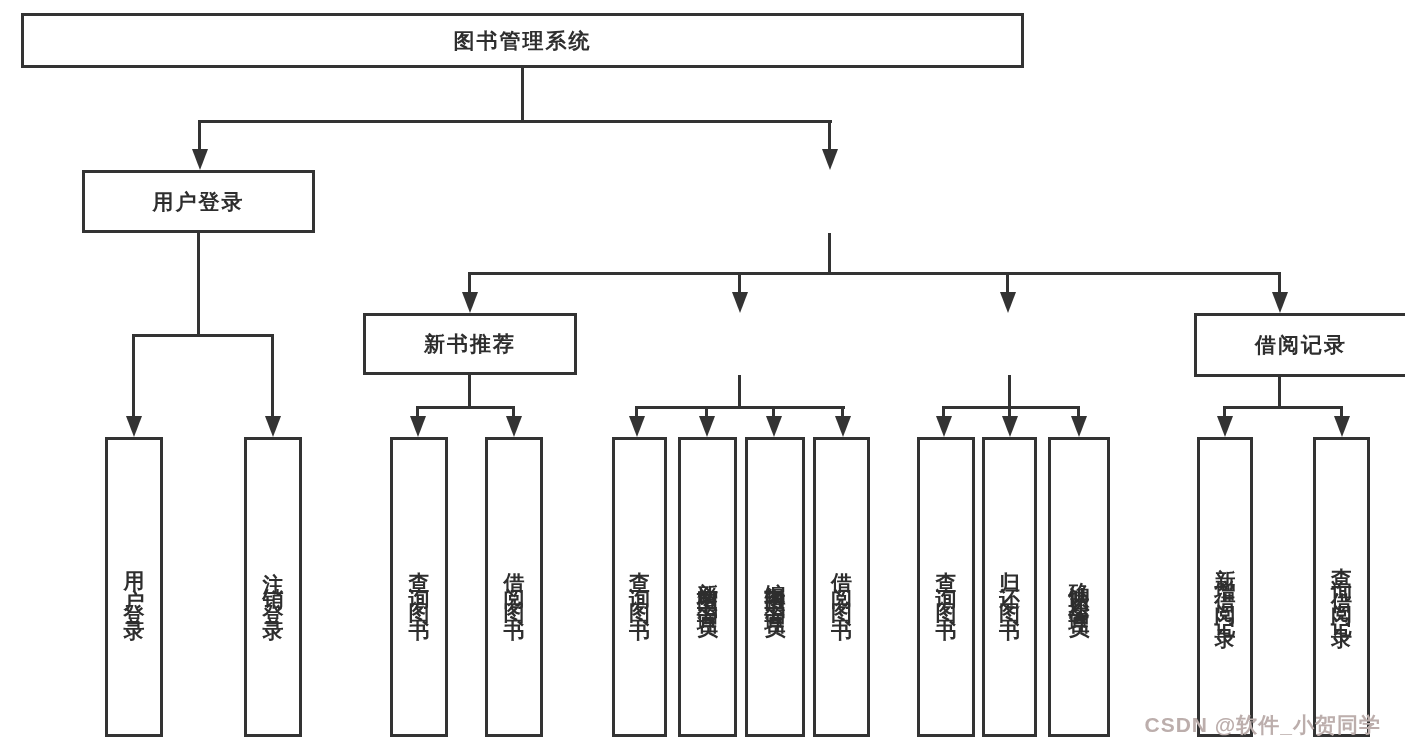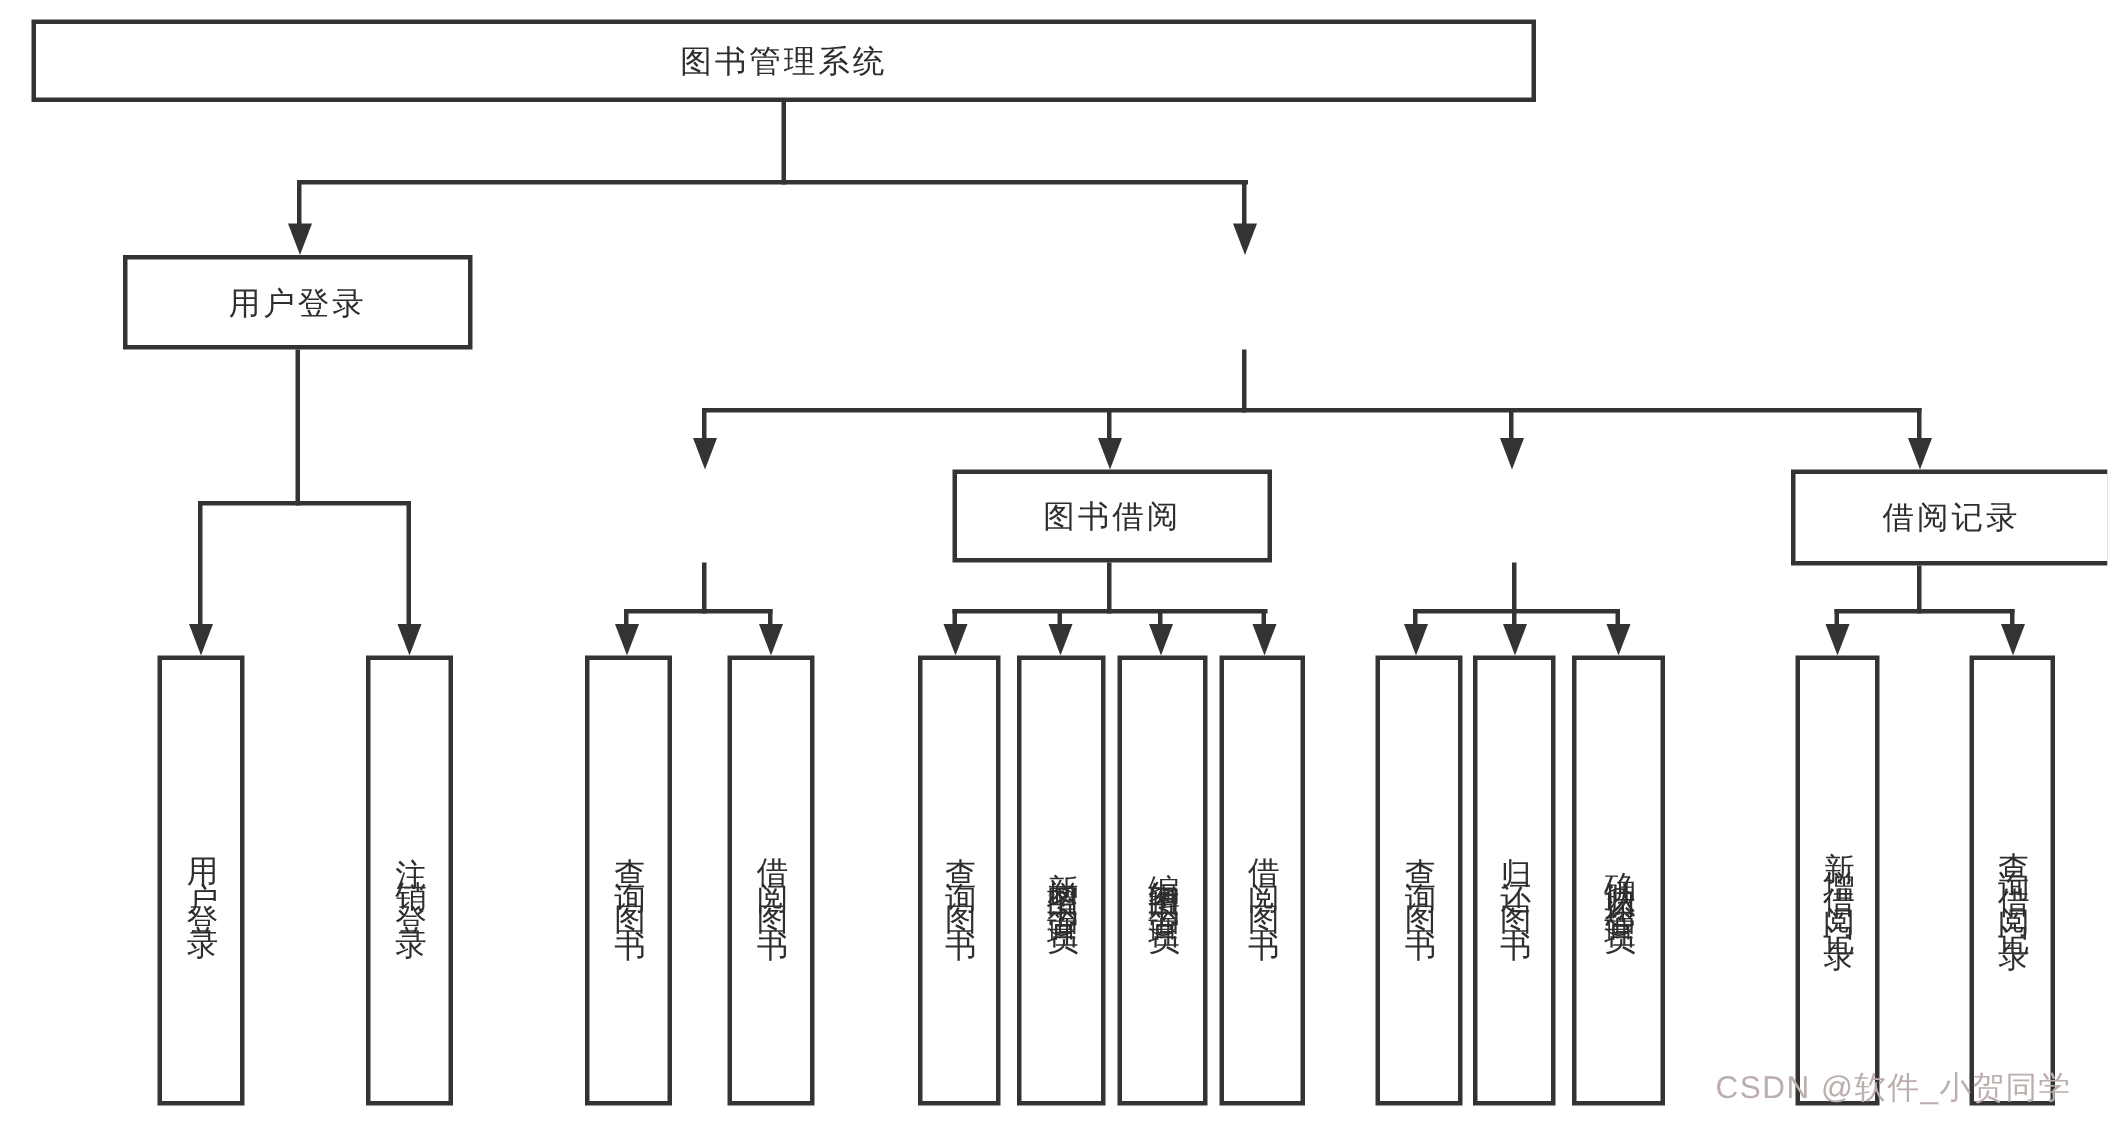"图书管理系统" #canvas { font-weight: none -> bold }
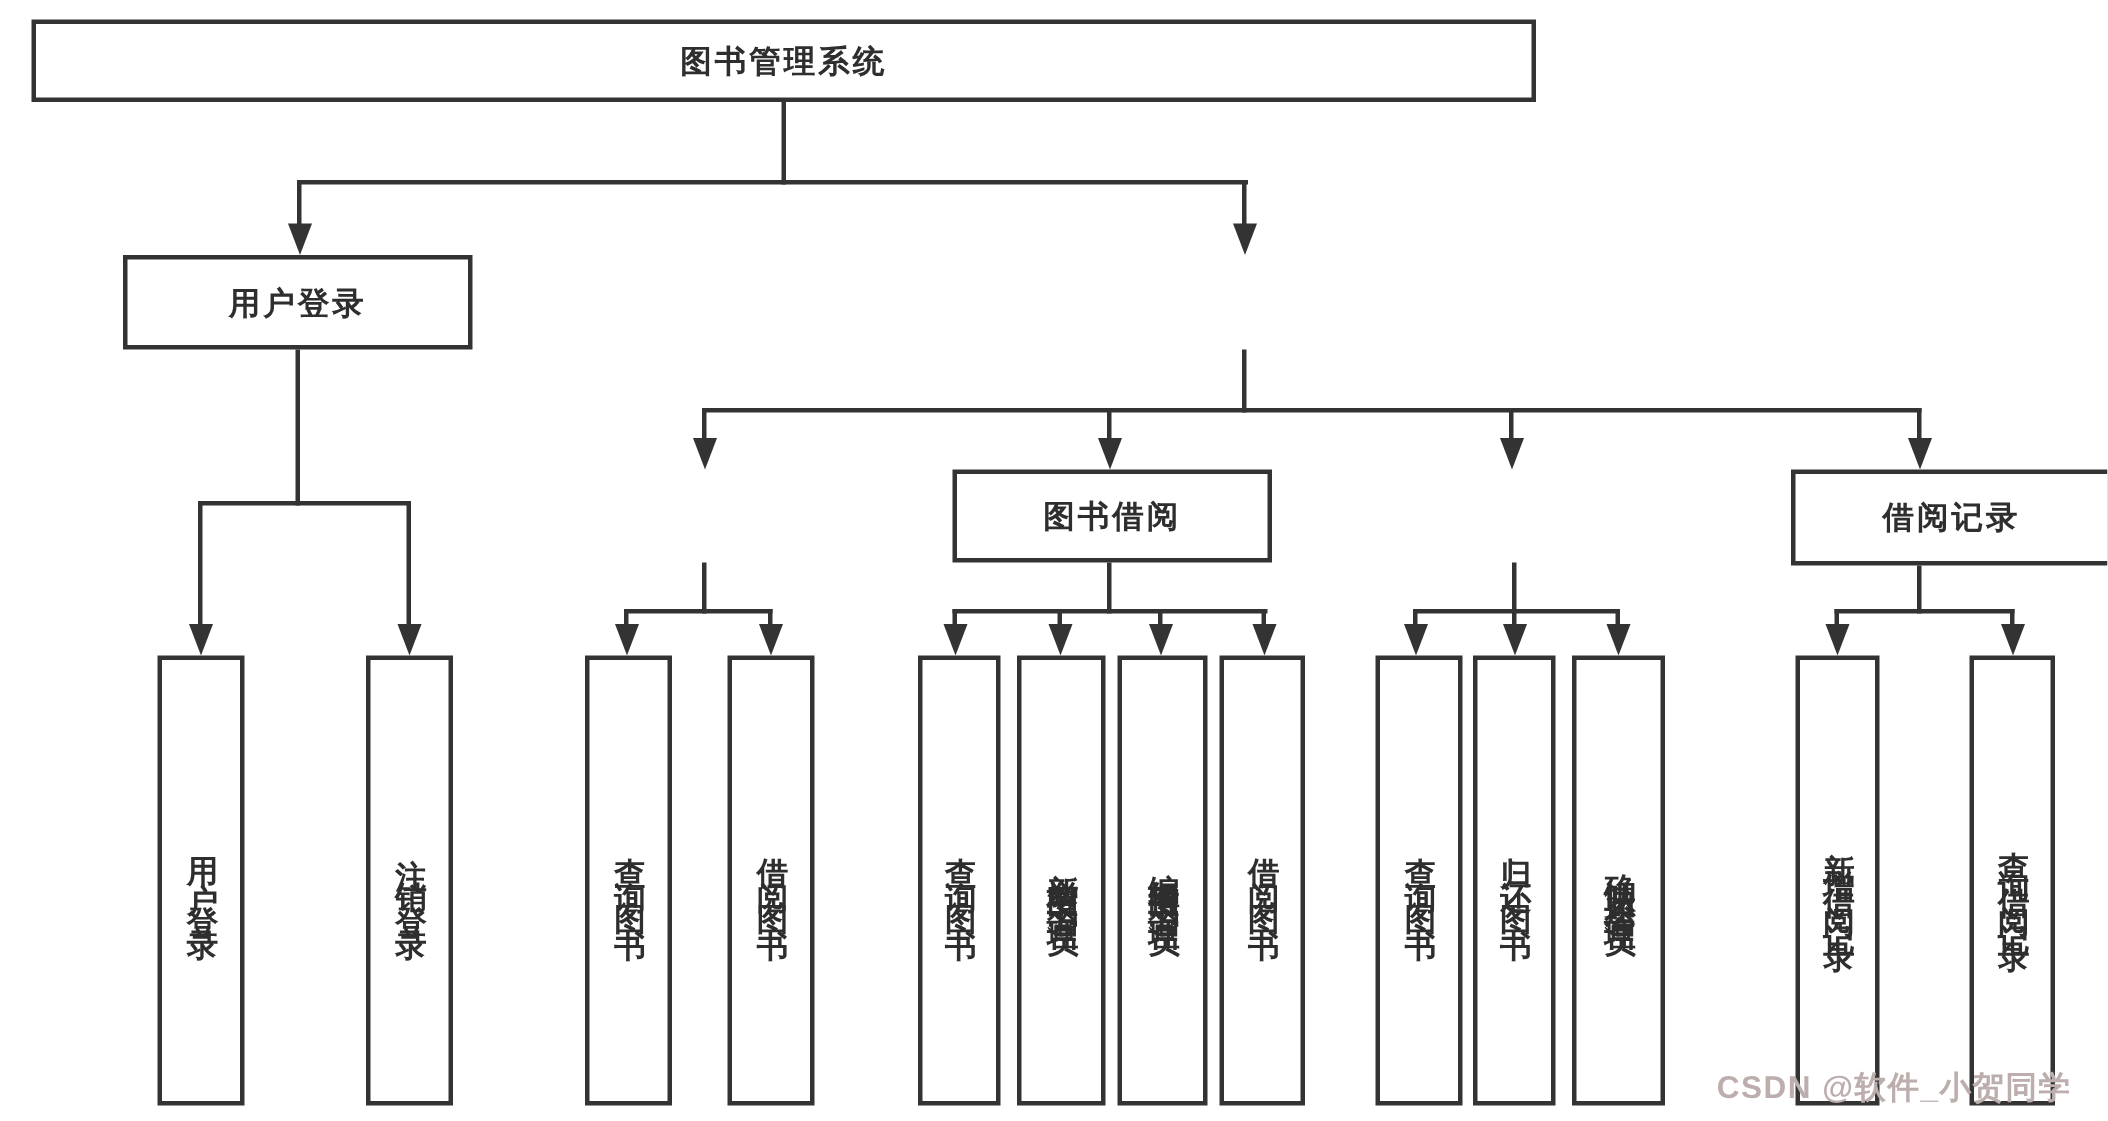"新书推荐" div.box { html: none -> <div> <span>新书推荐</span> </div> }
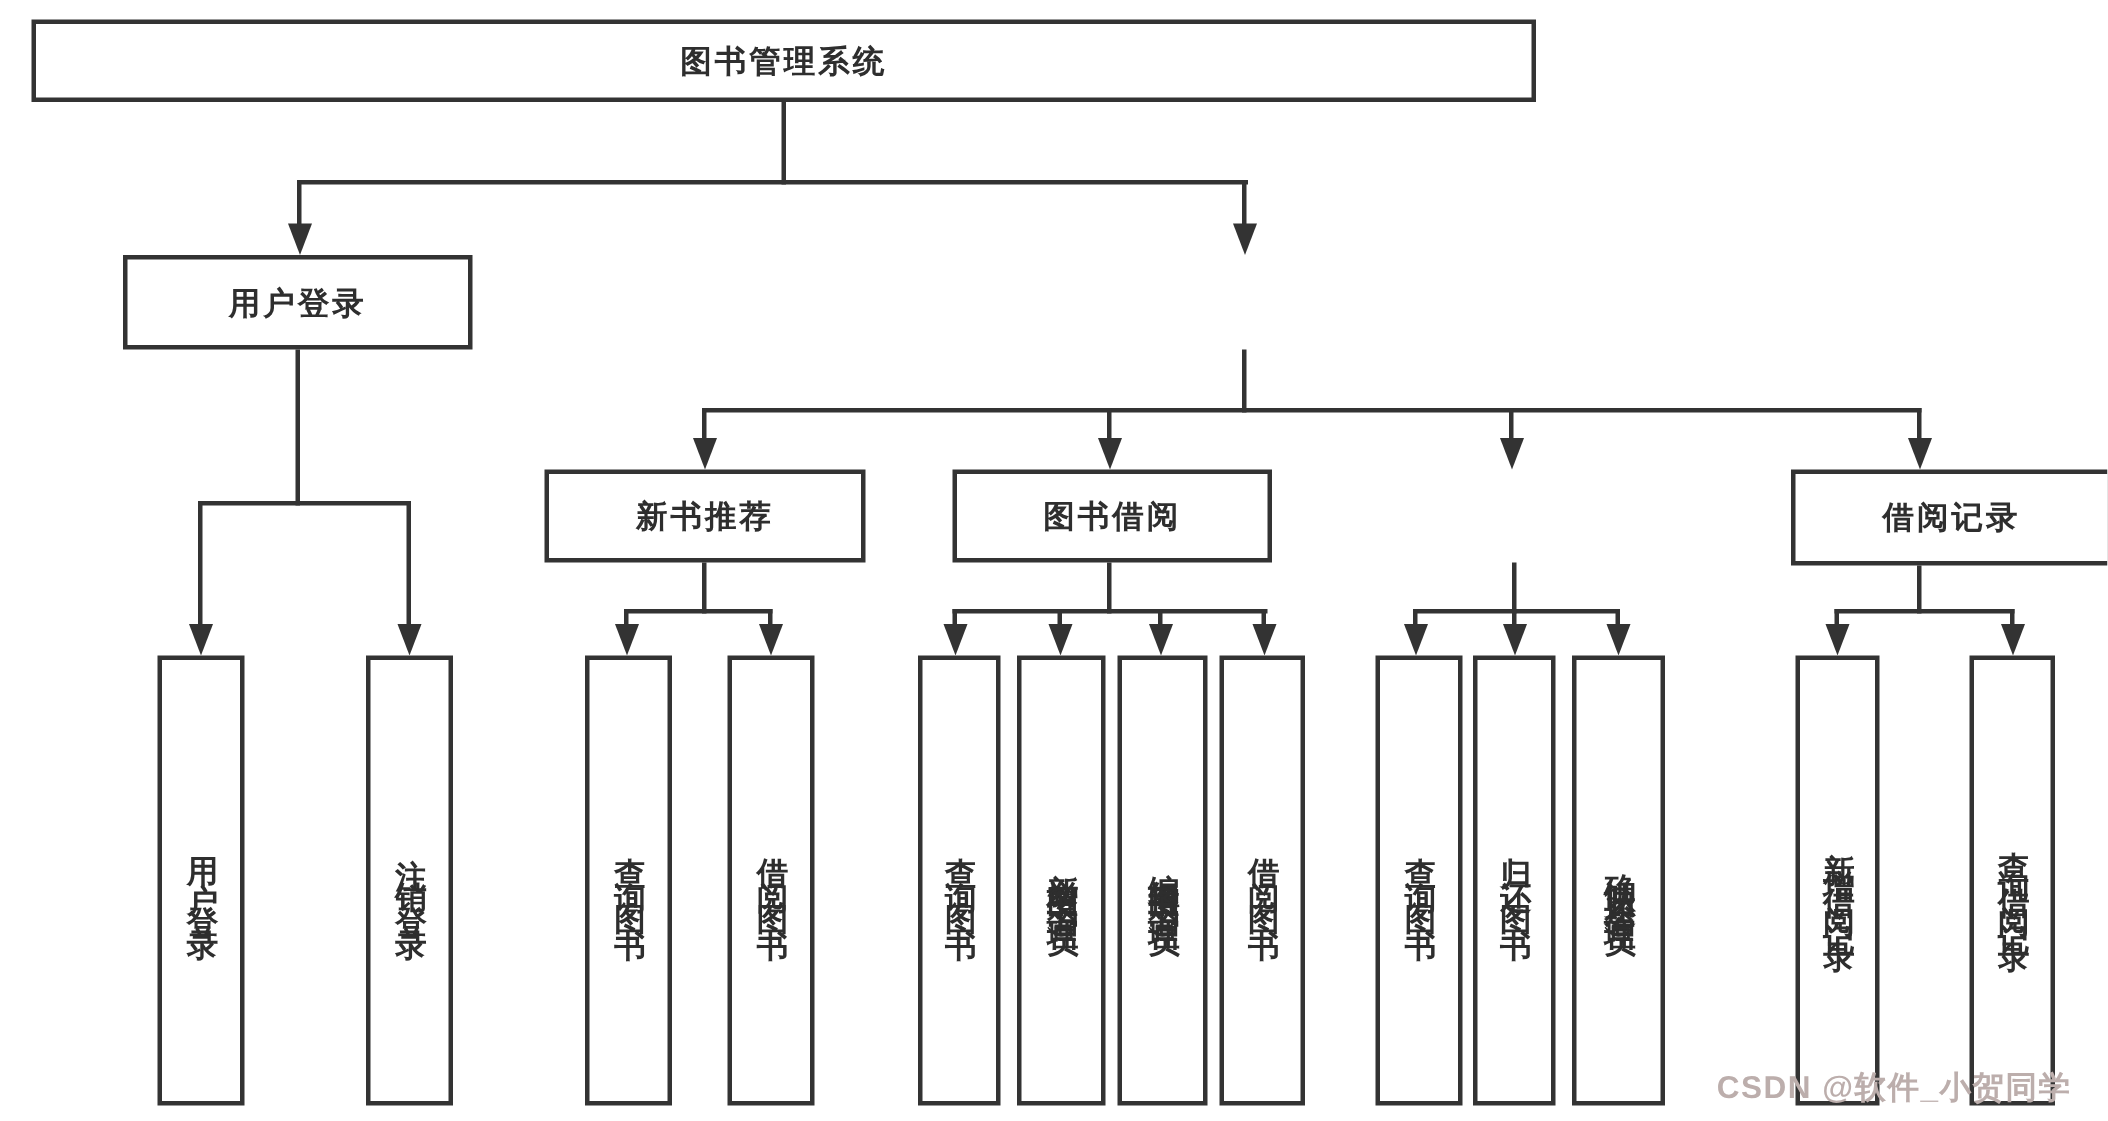"图书借阅" div.box { html: <div> <span>图书借阅</span> </div> -> none }
